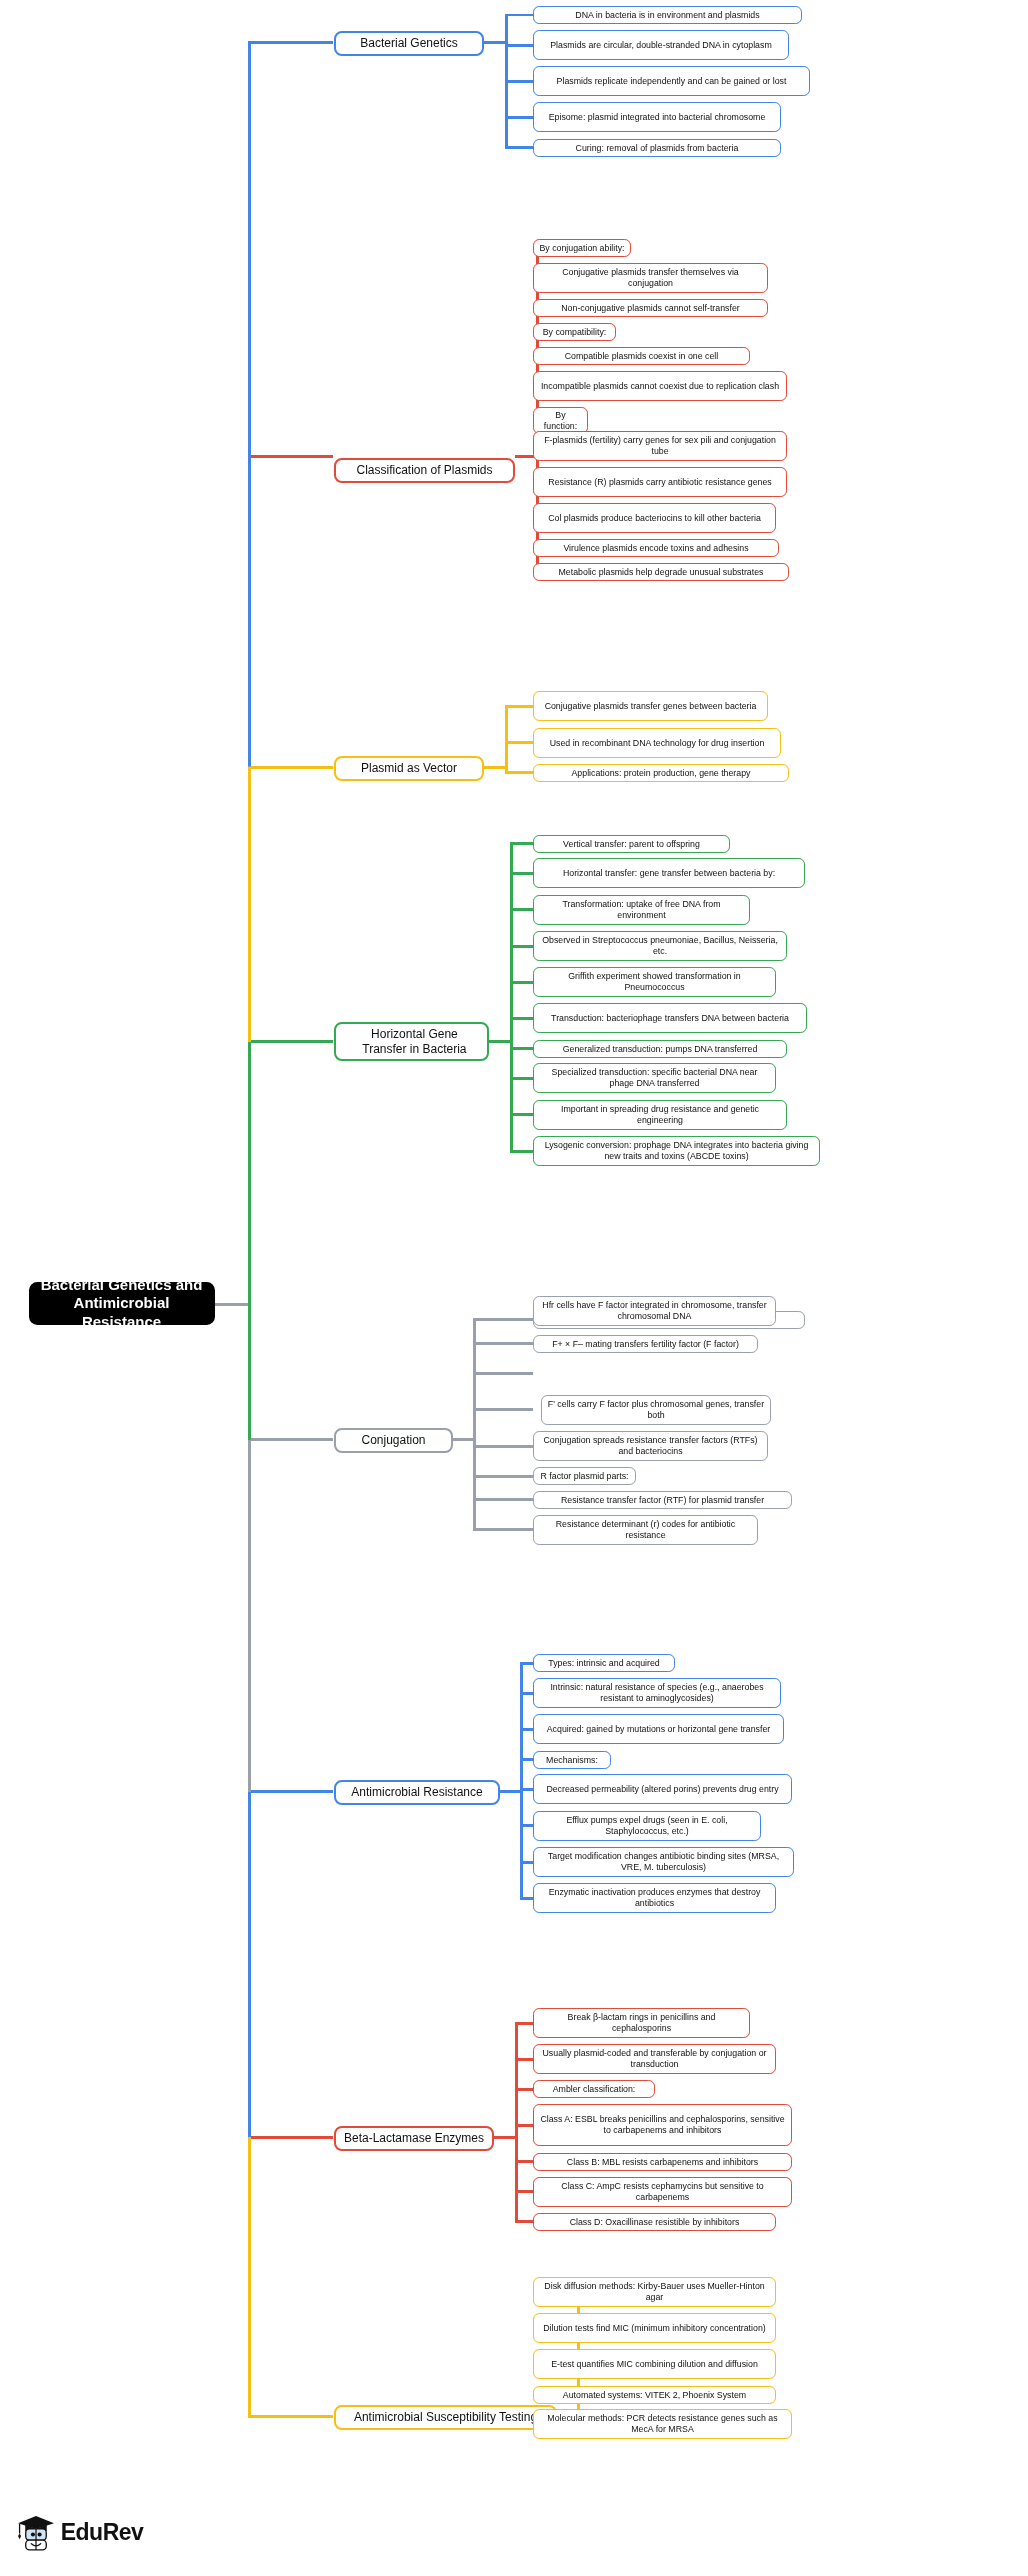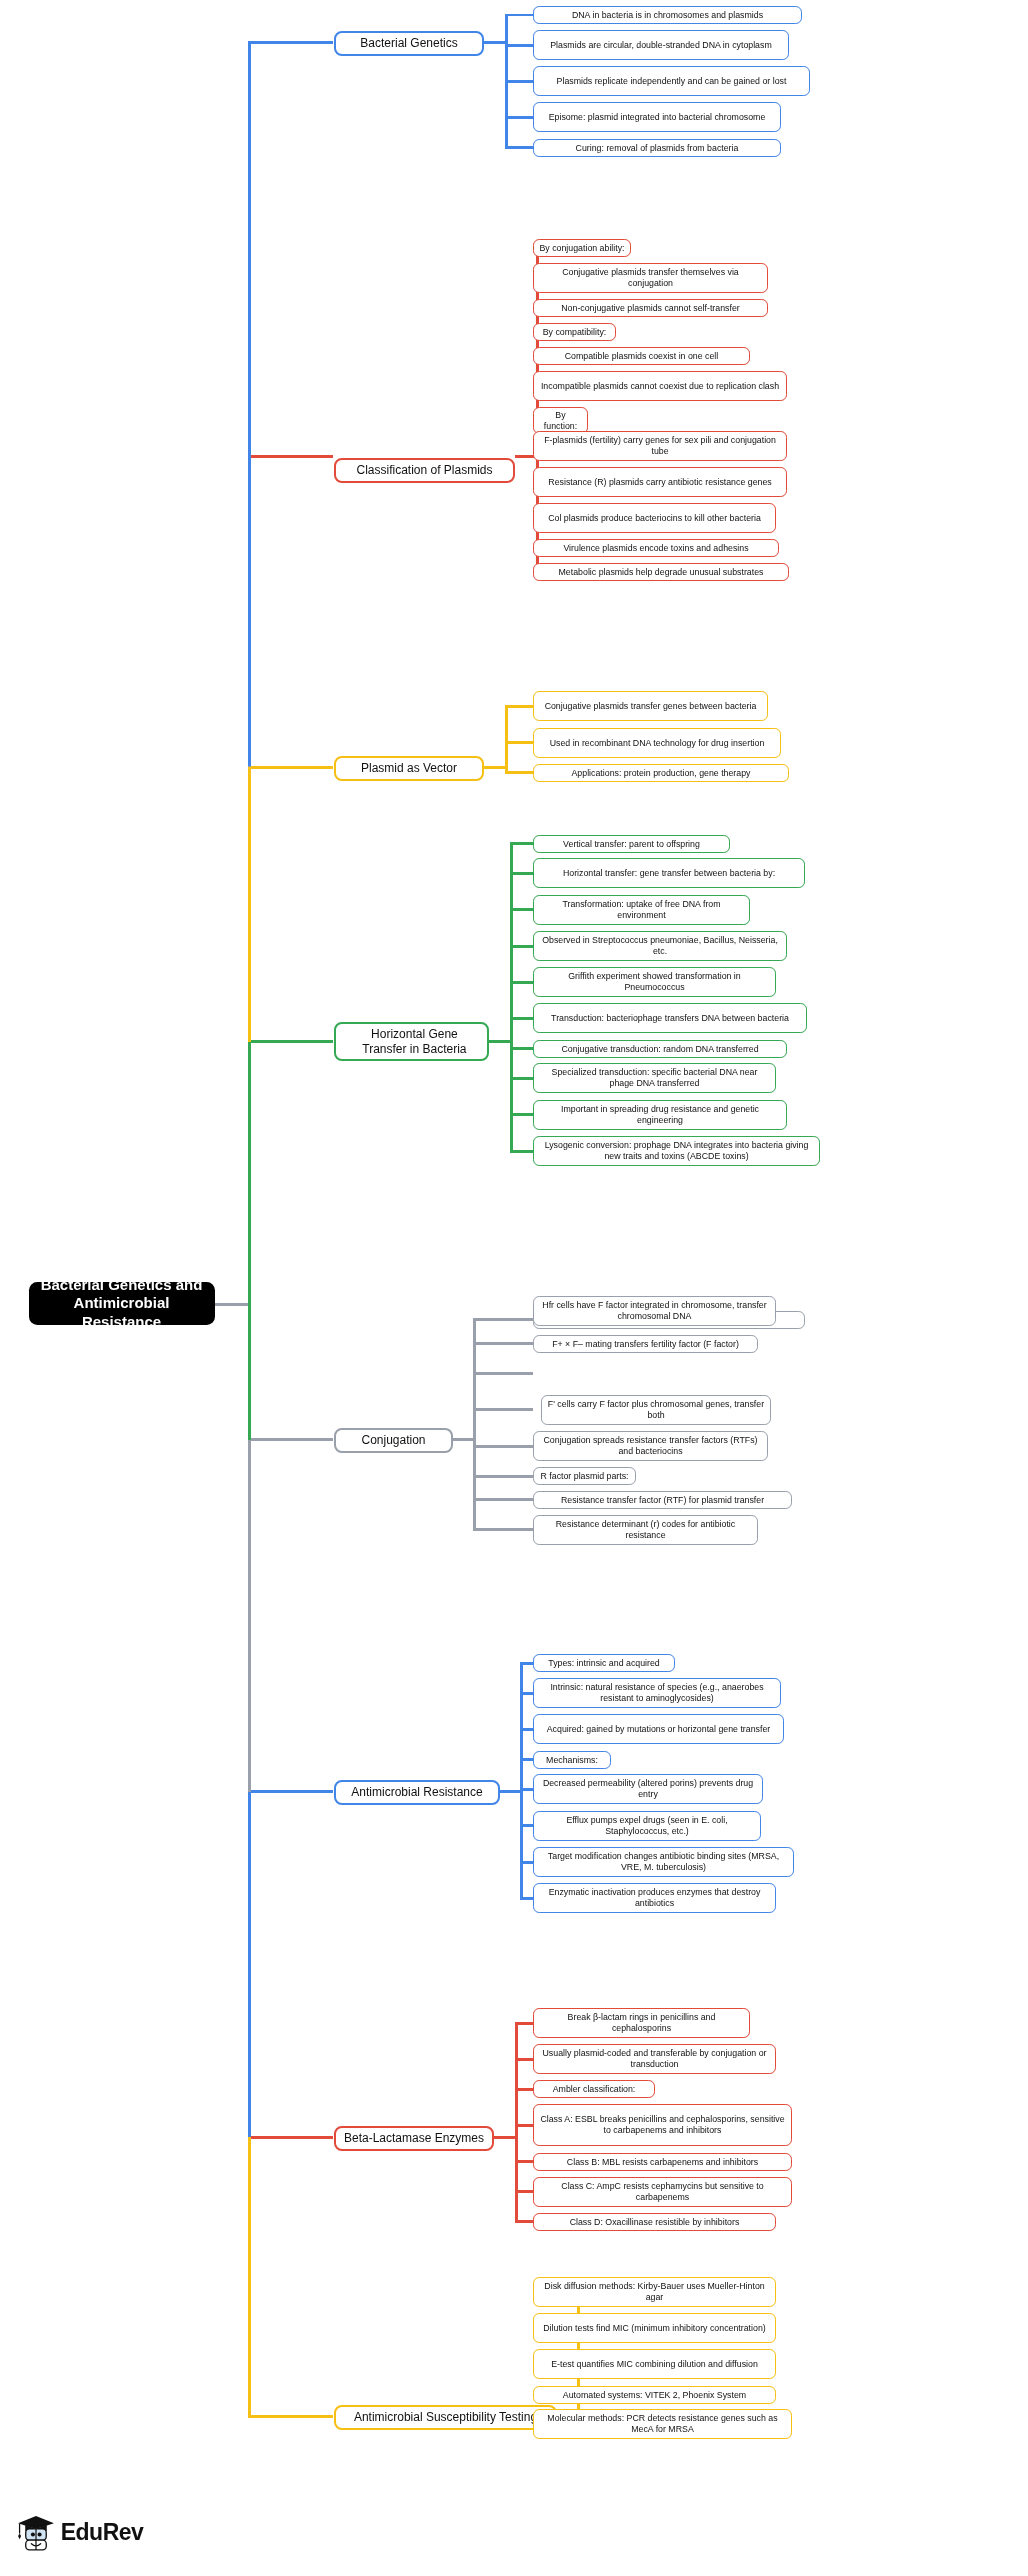"DNA in bacteria is in" div.node { text: chromosomes -> environment }
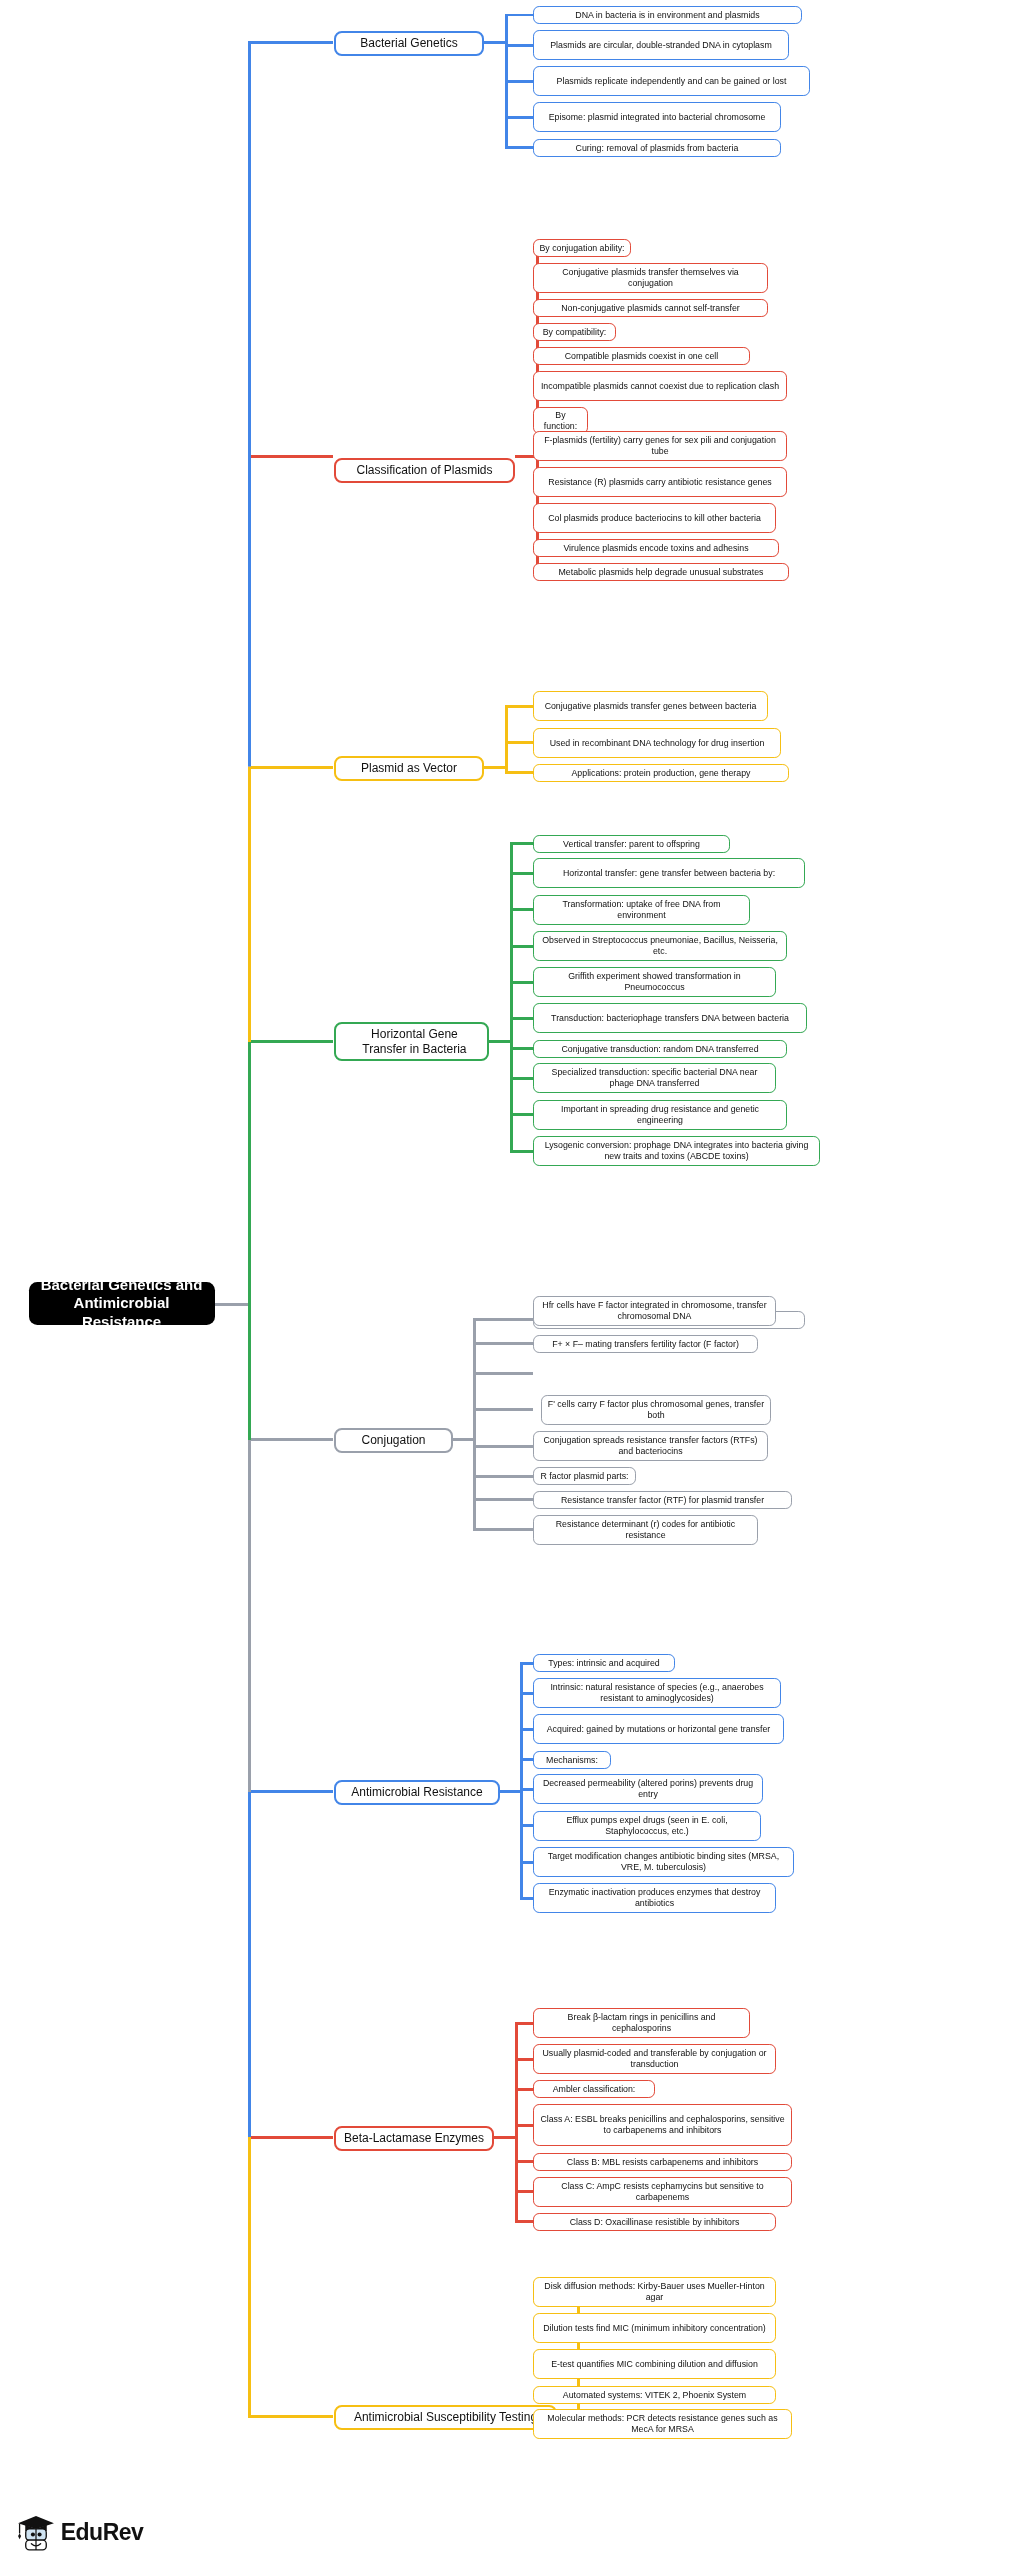"Conjugative transduction: random DNA" div.node { text: Conjugative transduction: random -> Generalized transduction: pumps }
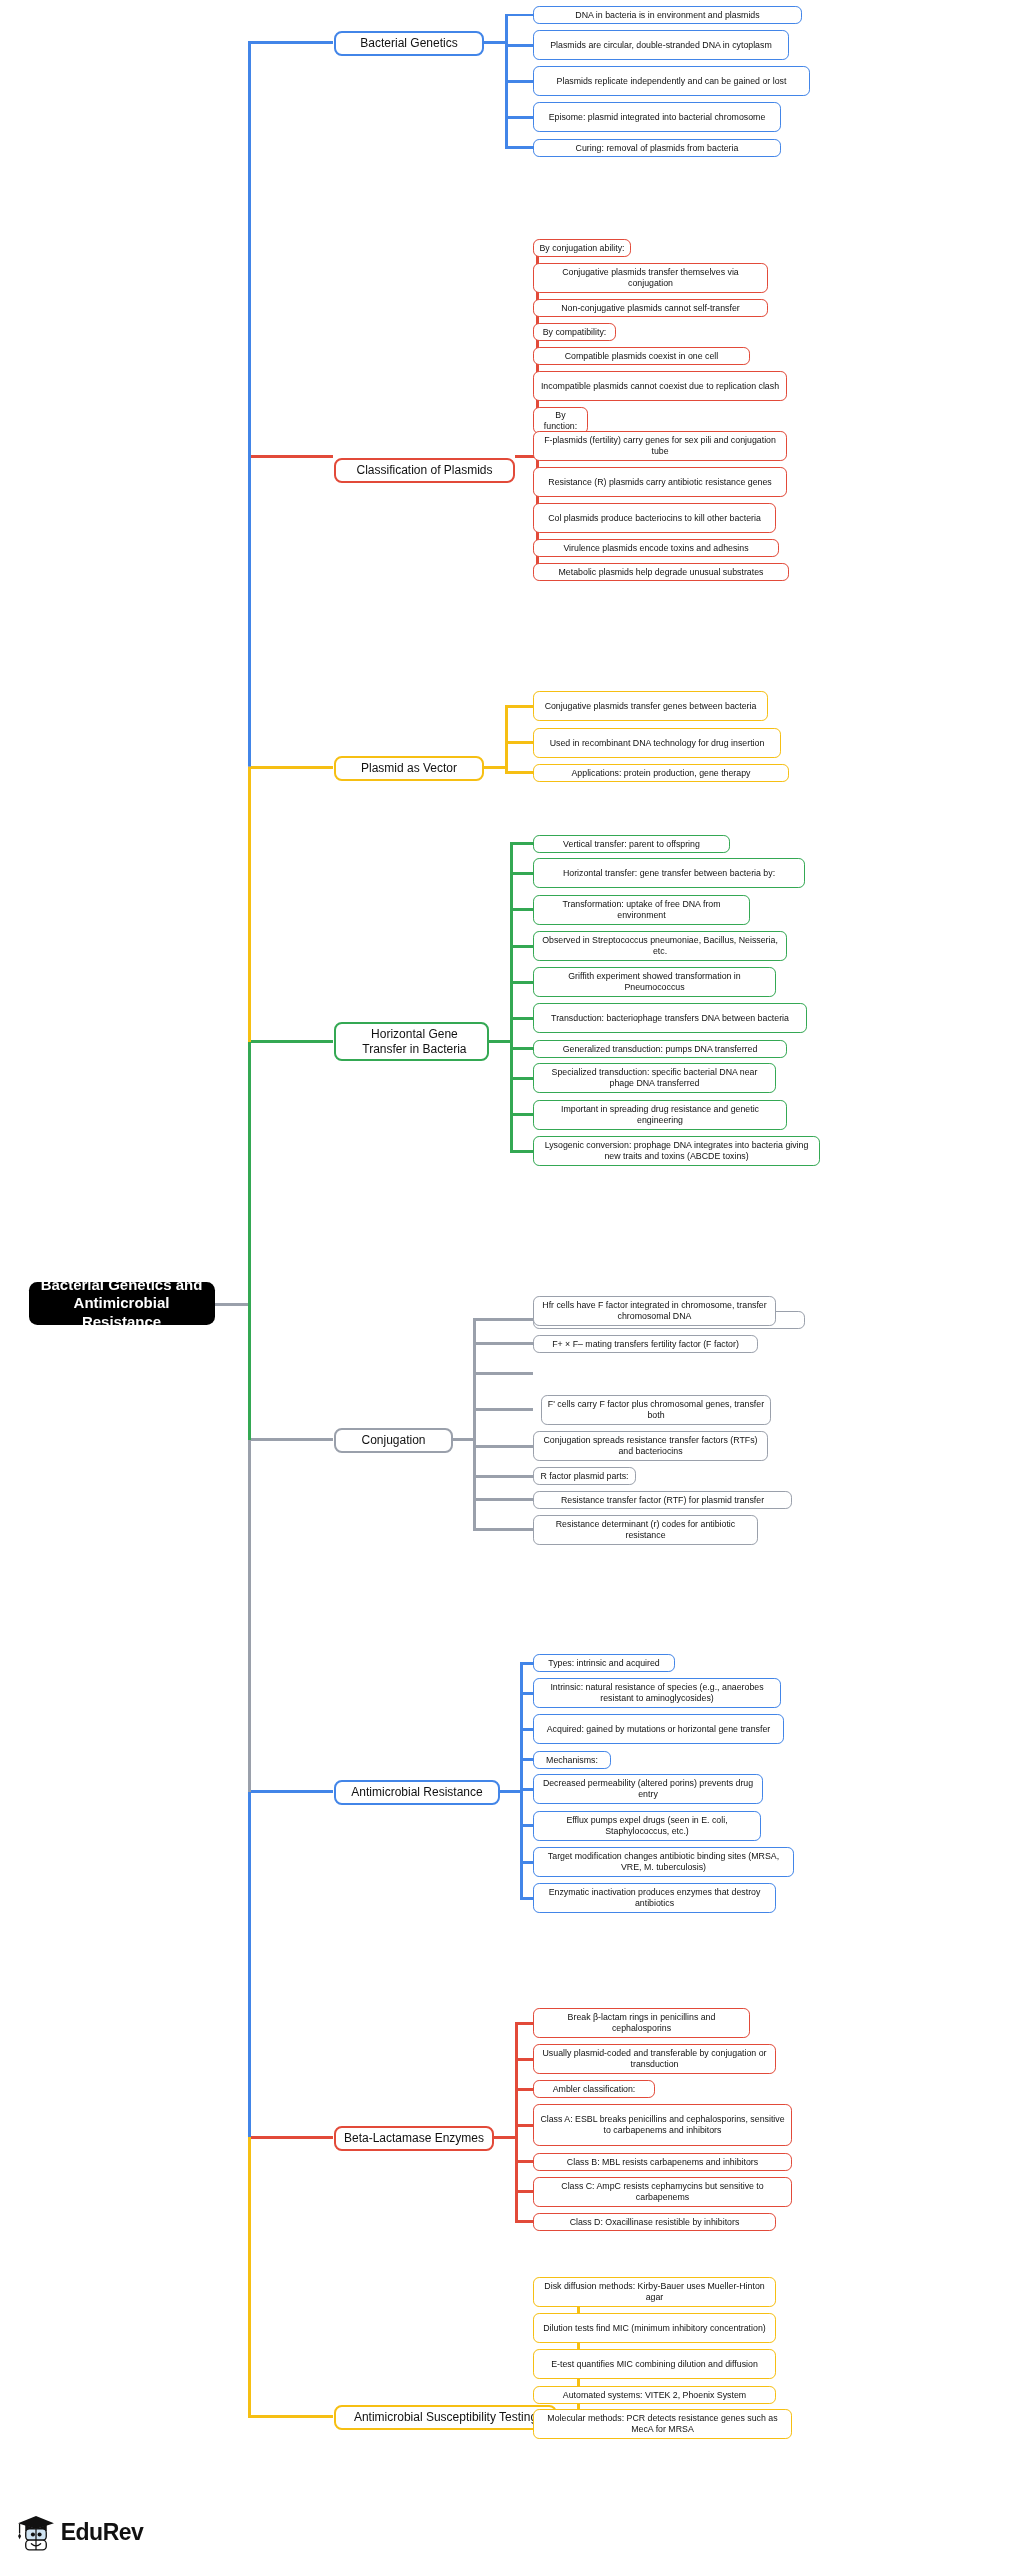"Decreased permeability (altered porins)" div.node { width: 230px -> 259px }
